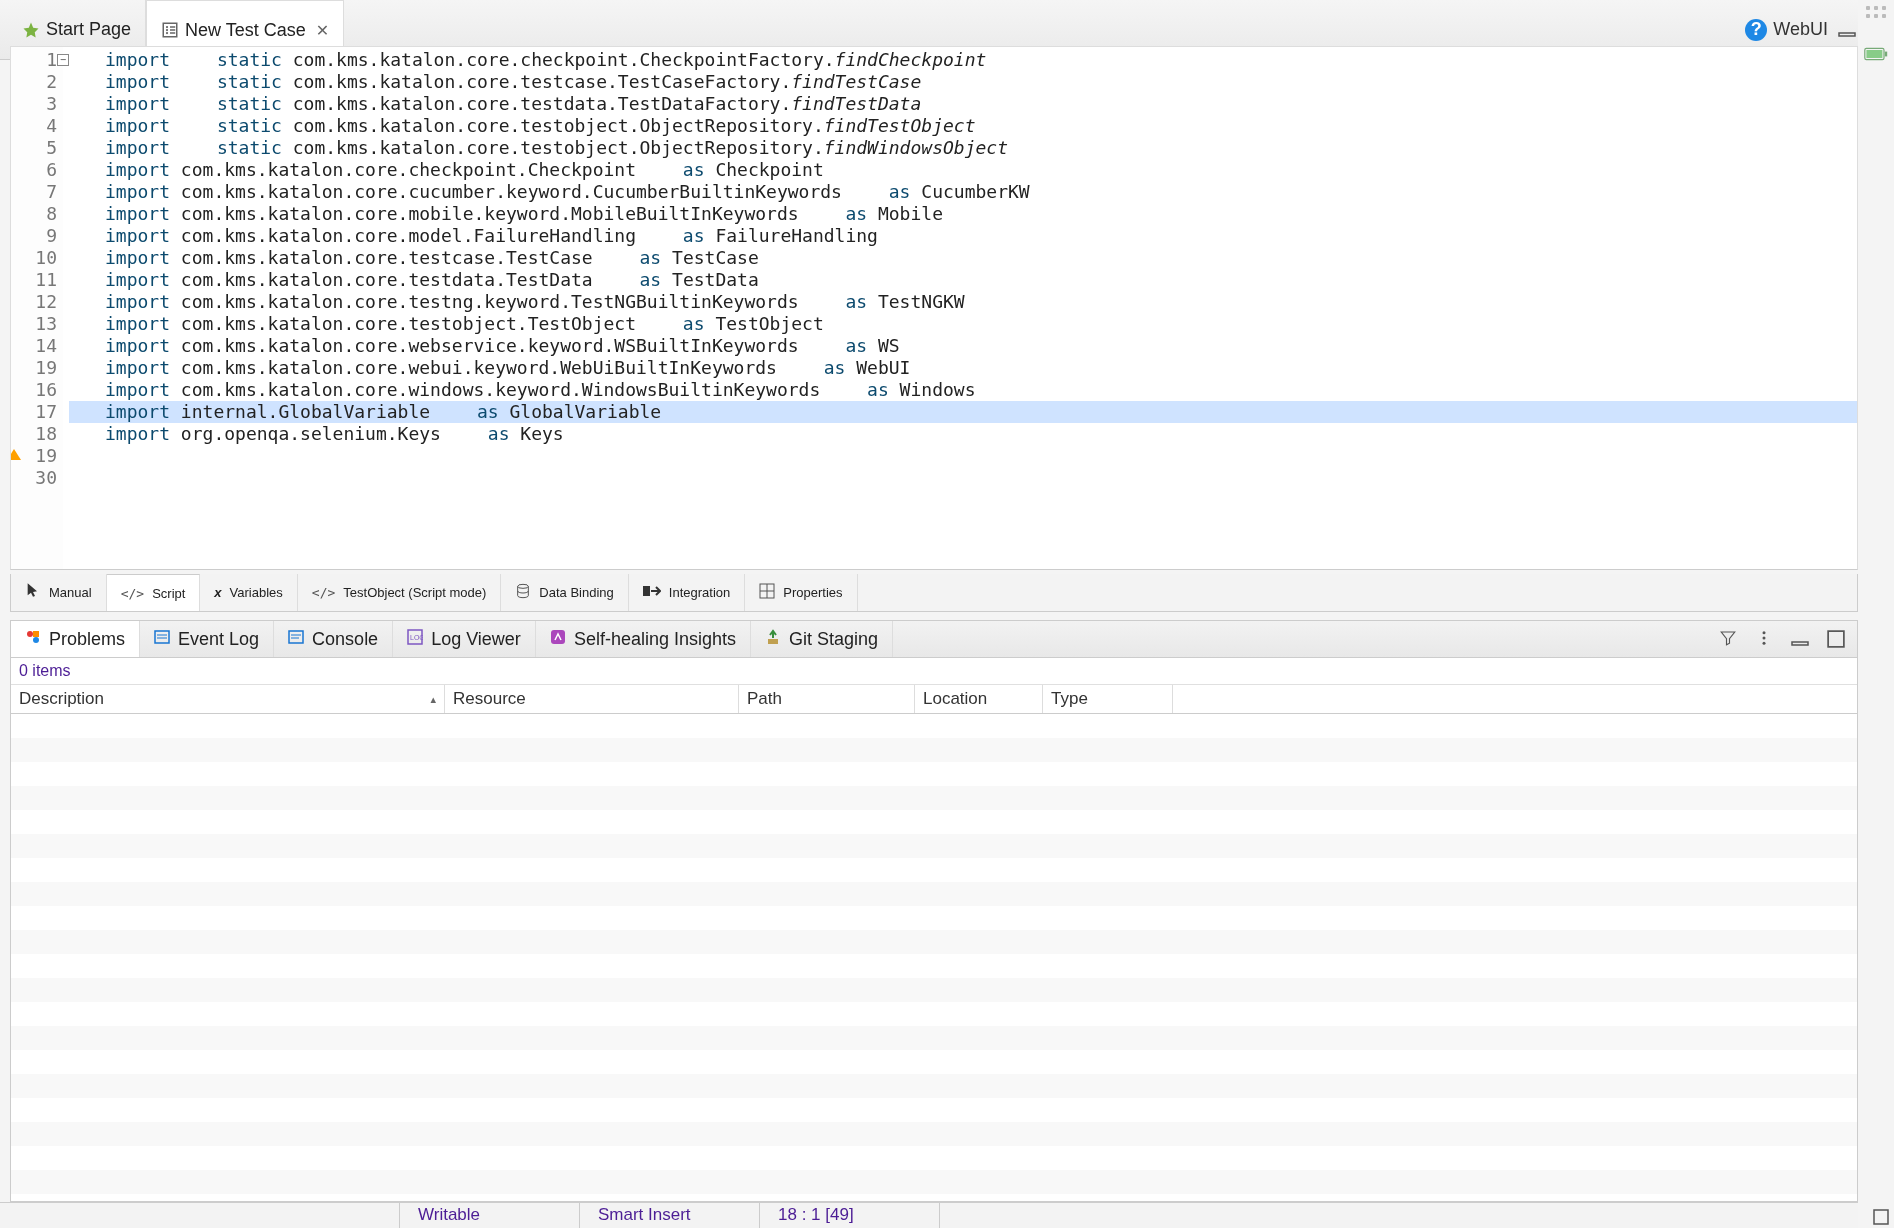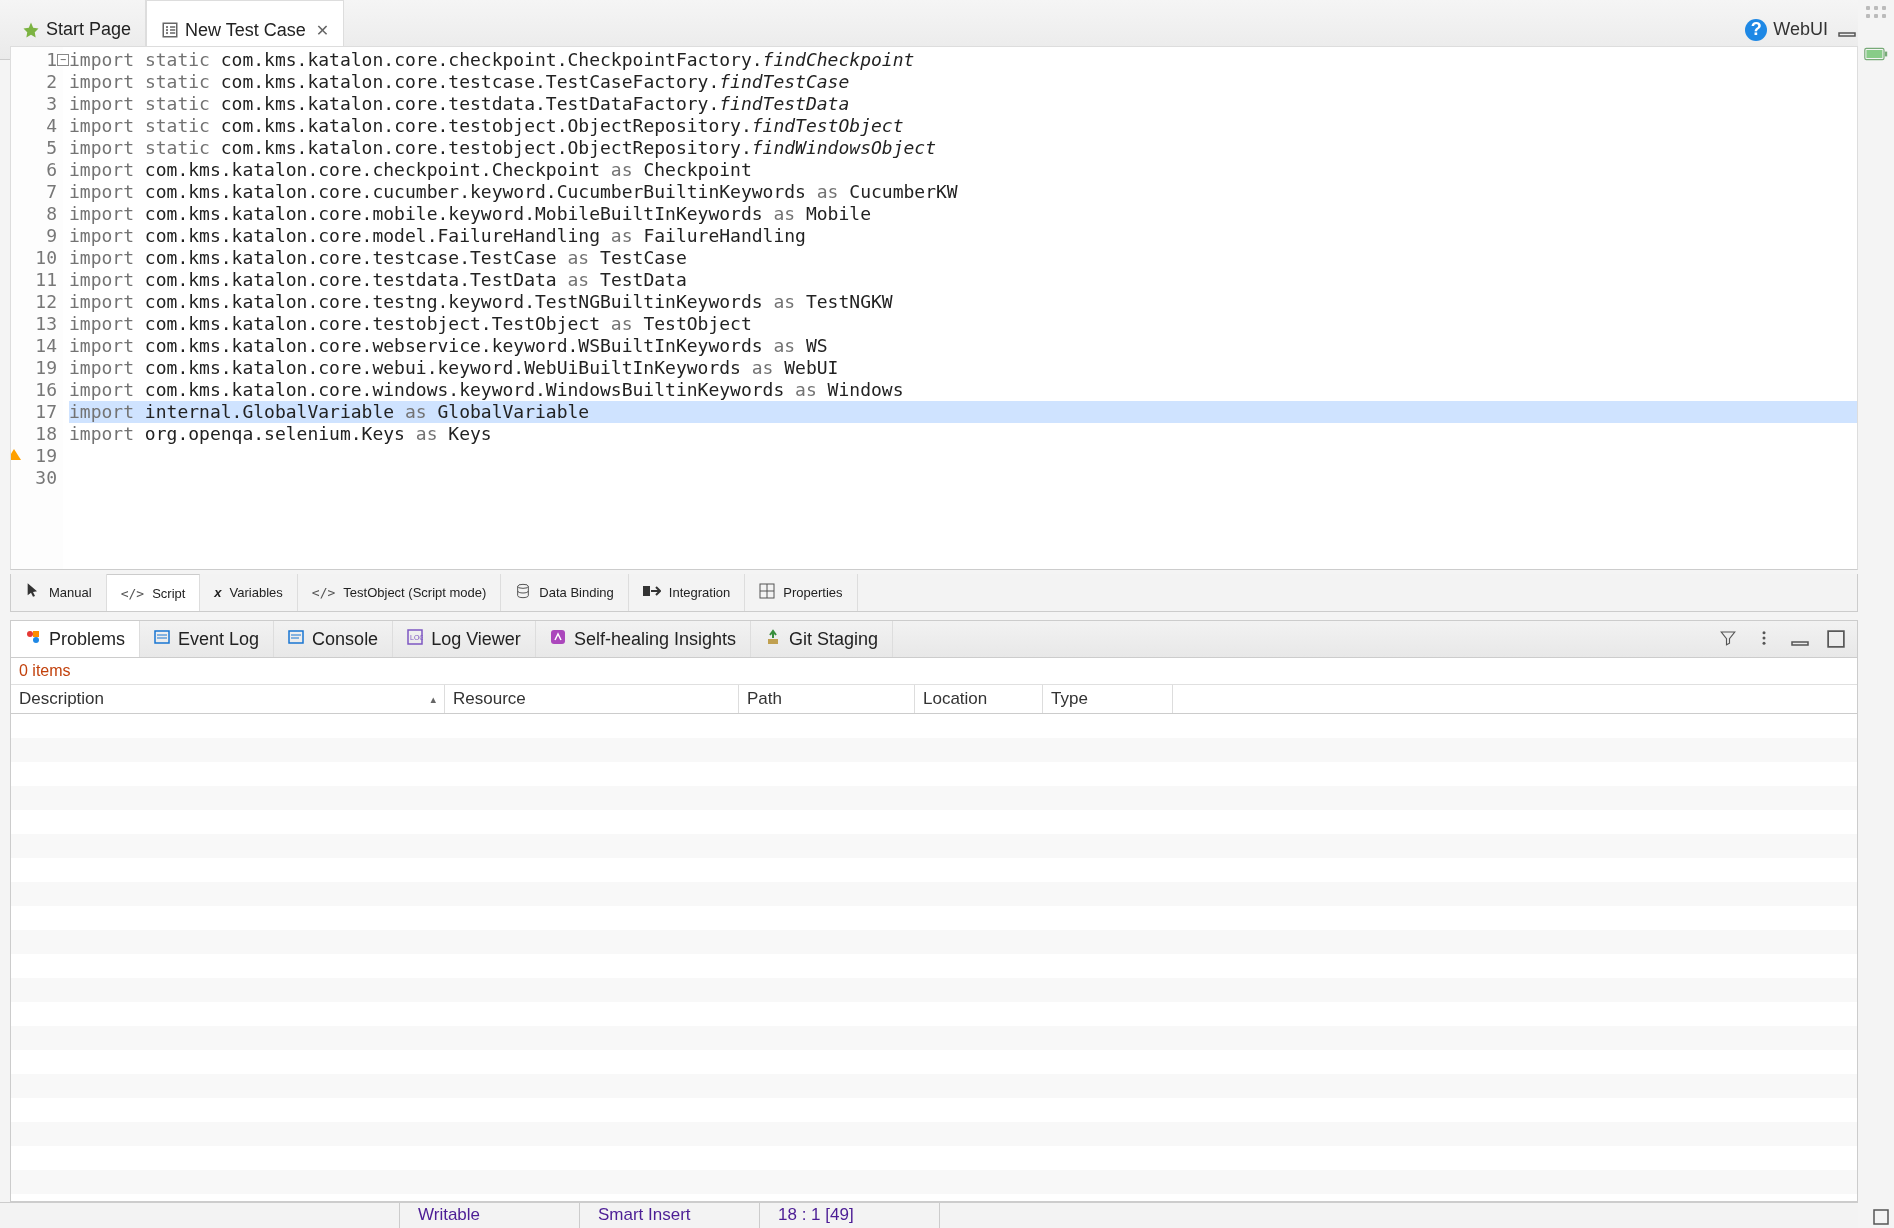"import" .kw { color: #737373 -> #0c4a6e; margin-left: none -> 36px }
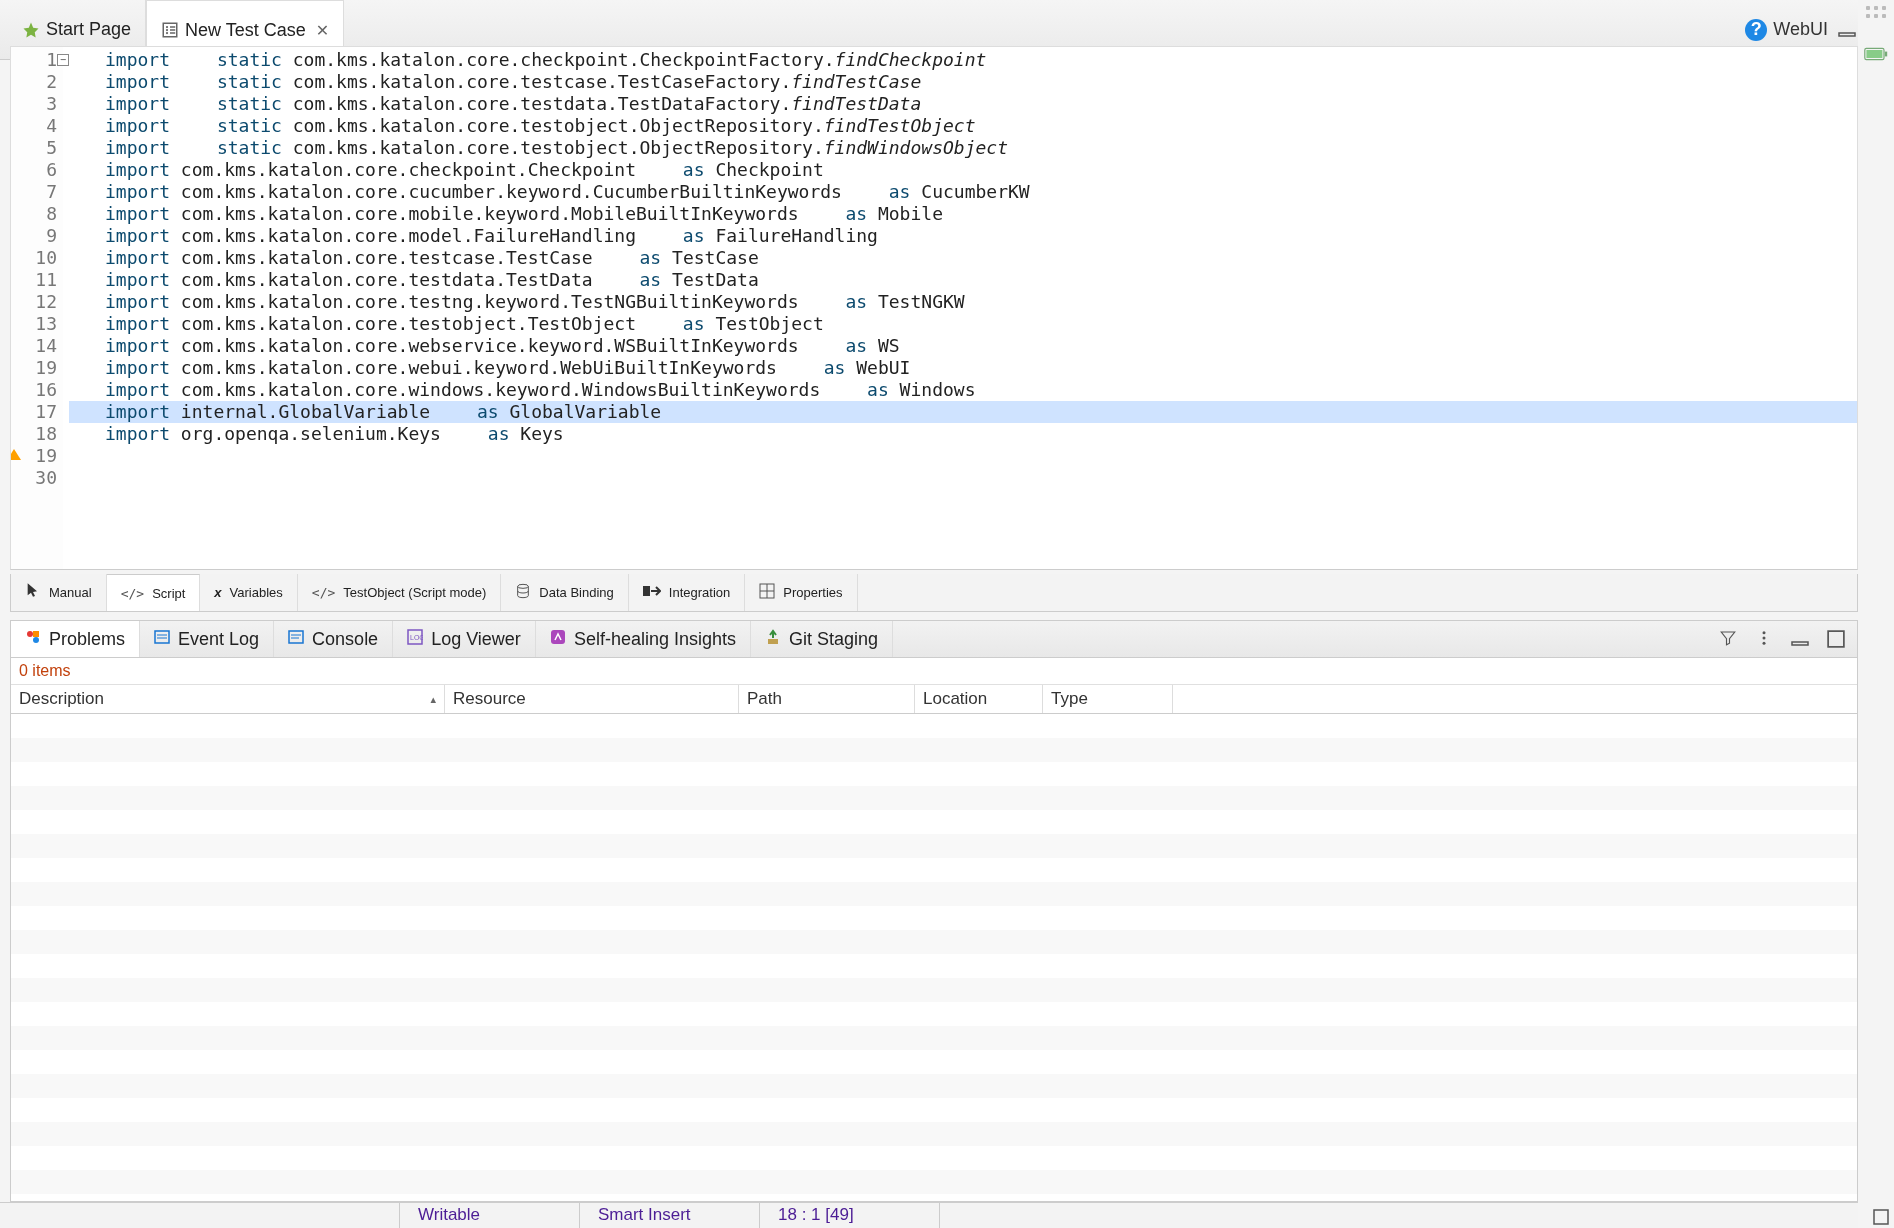"0 items" .items-count { color: #c2410c -> #4c1d95 }
